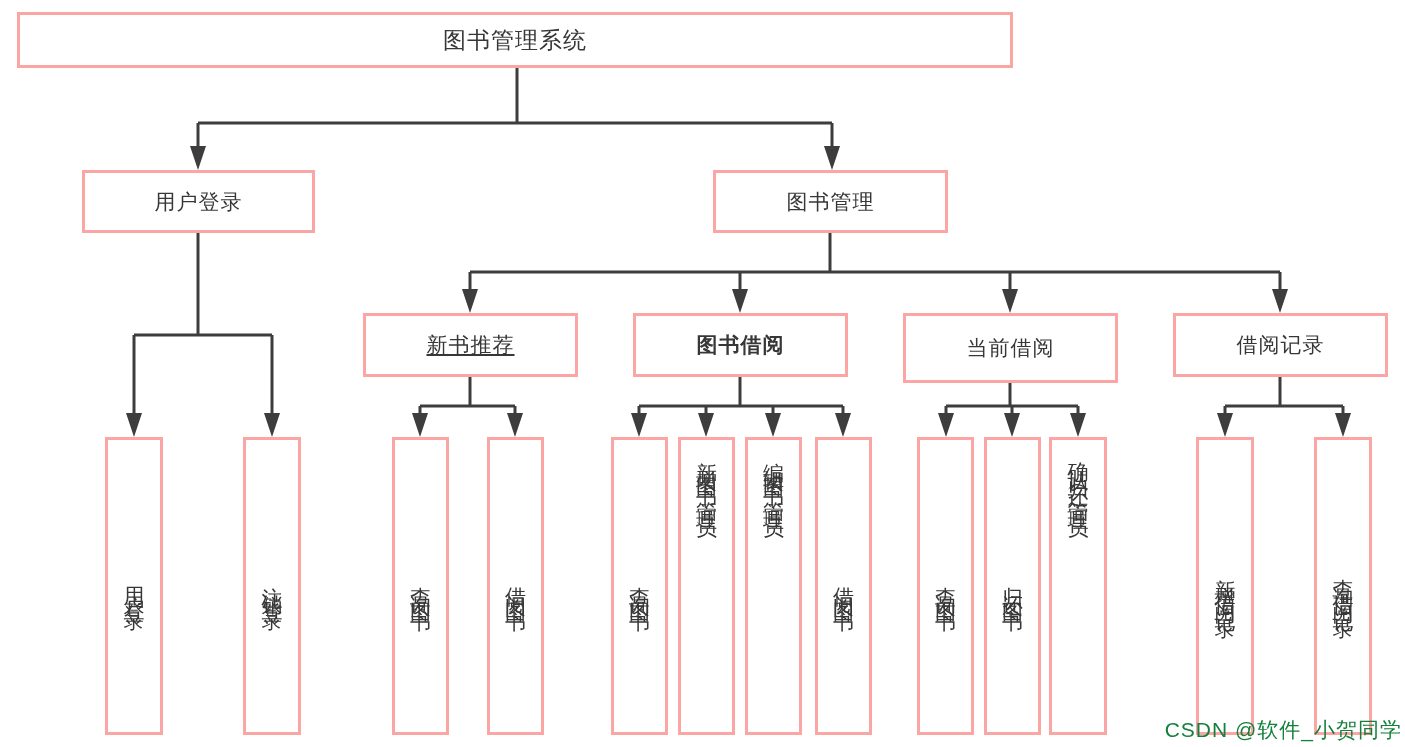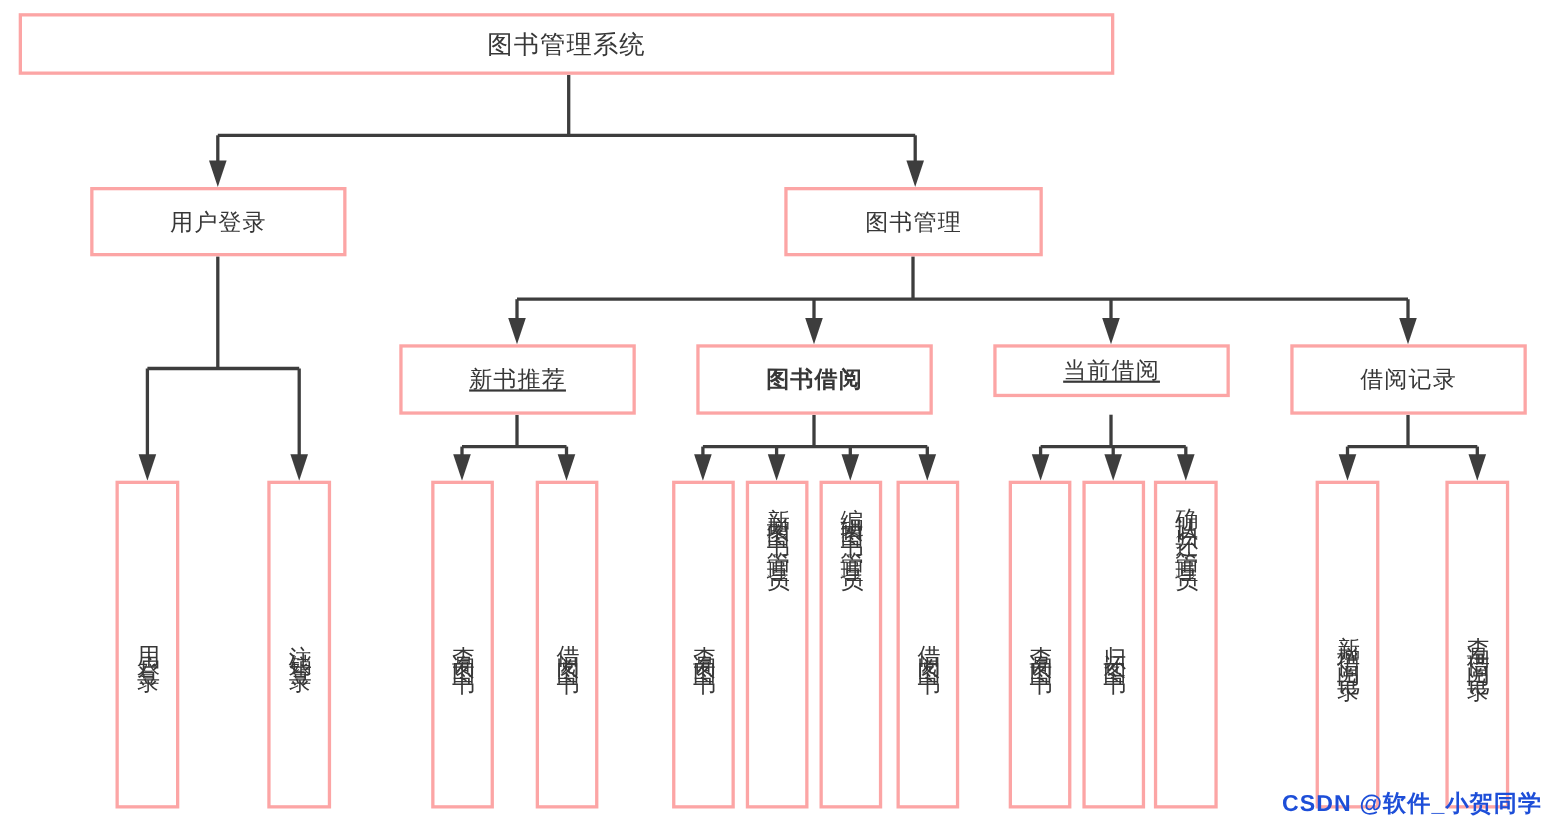"当前借阅" div.box { height: 48px -> 70px; text-decoration: underline -> none }
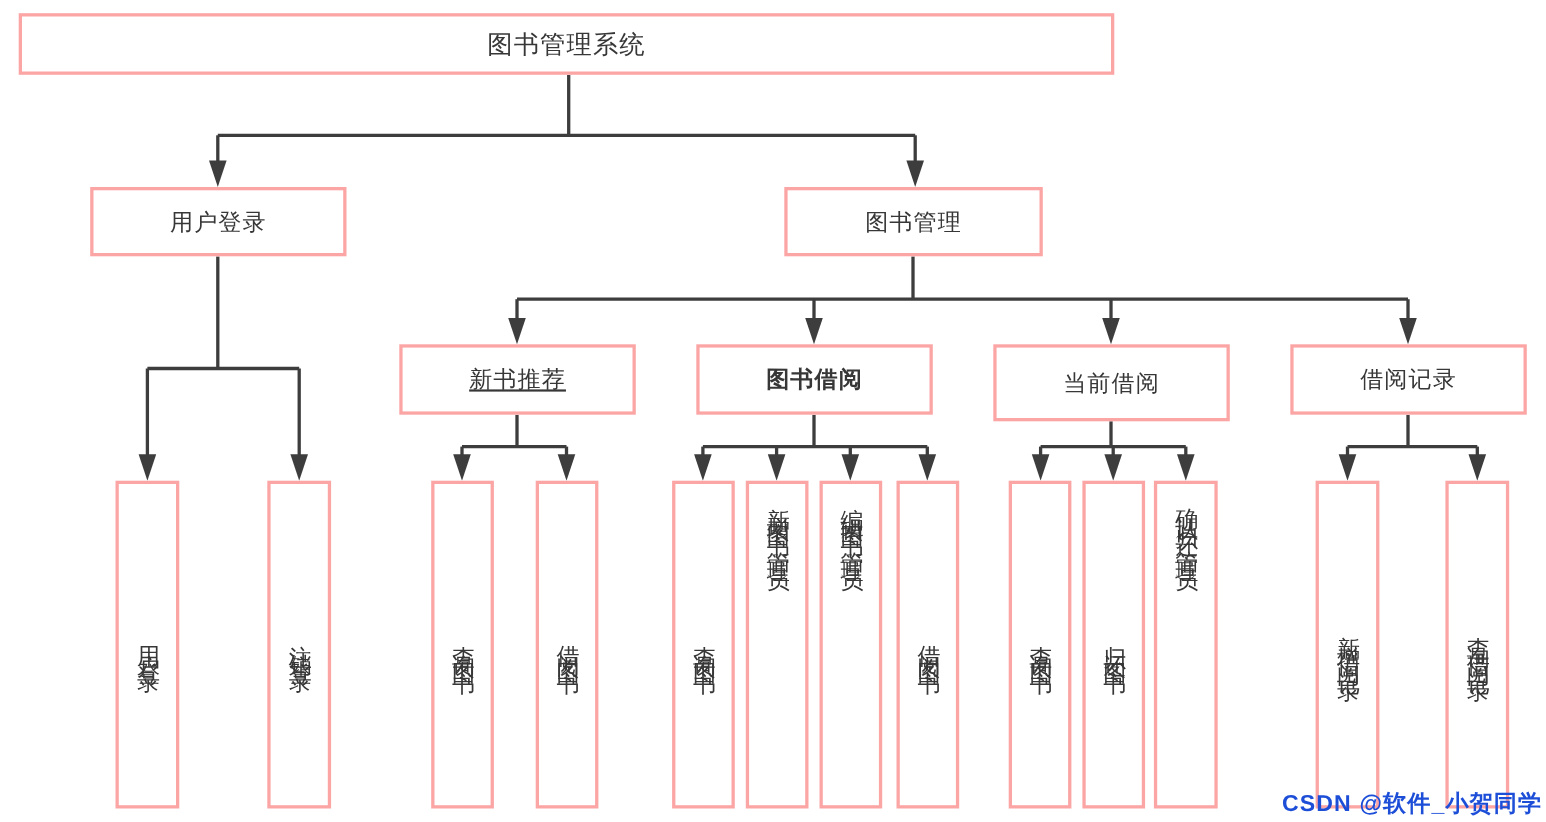"CSDN @软件_小贺同学" #watermark { color: #1d4ed8 -> #15803d; font-weight: bold -> none }
